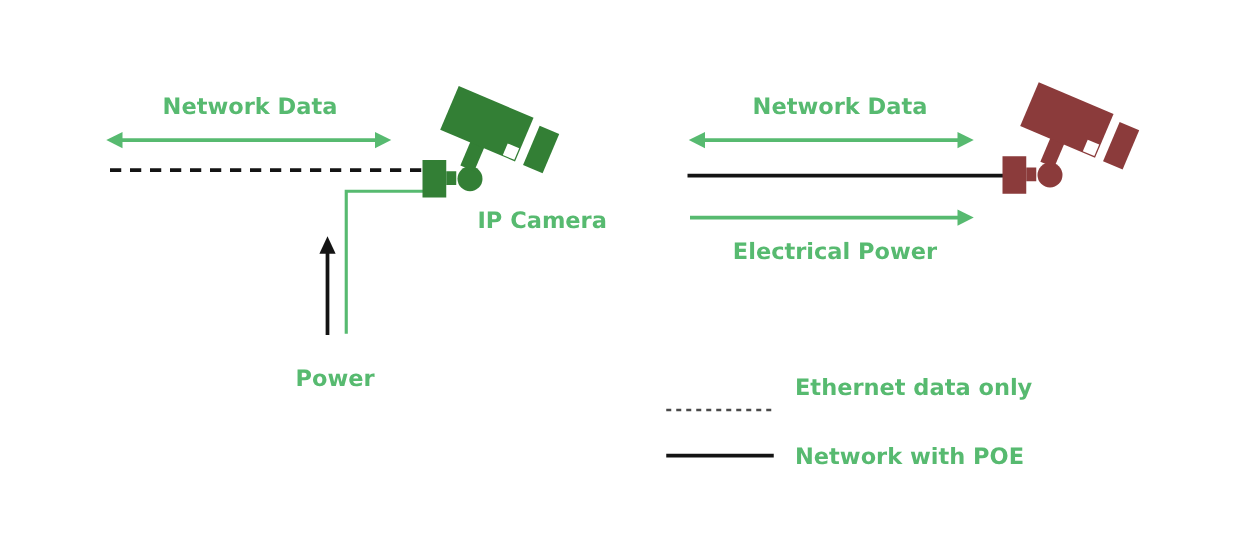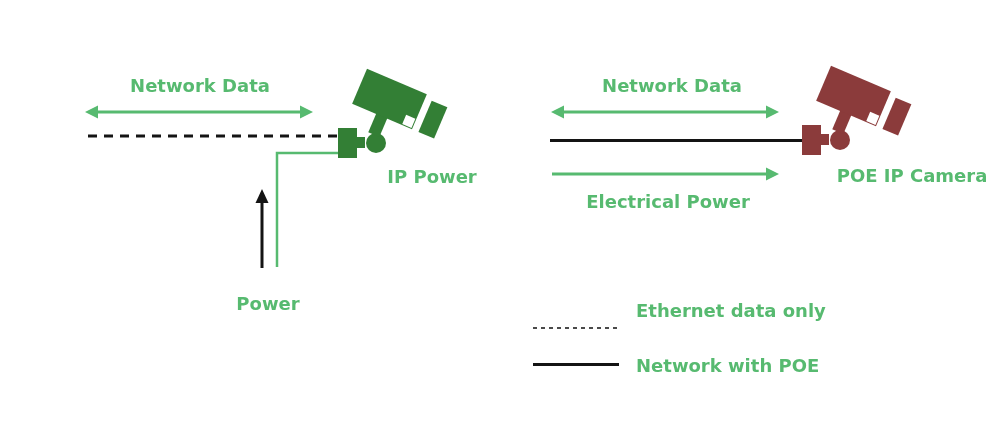"IP Power" div.lbl { text: Power -> Camera }
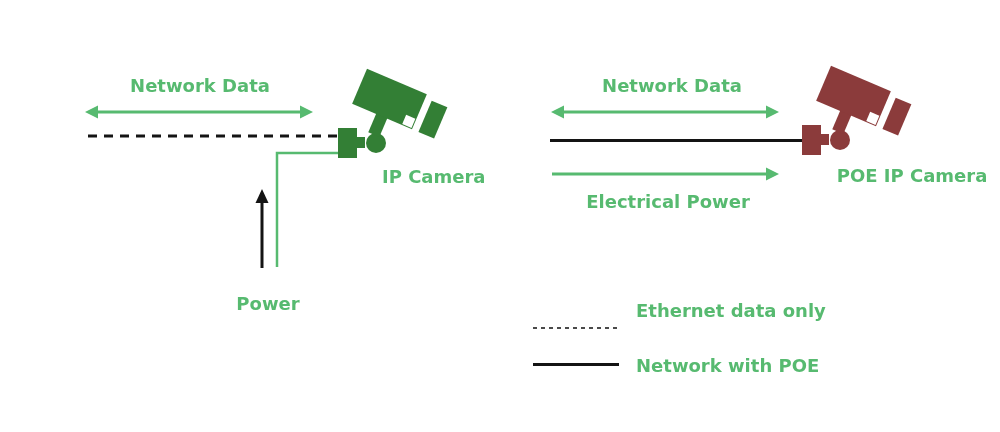"POE IP Camera" div.lbl { html: <div>POE IP Camera</div> -> none }
